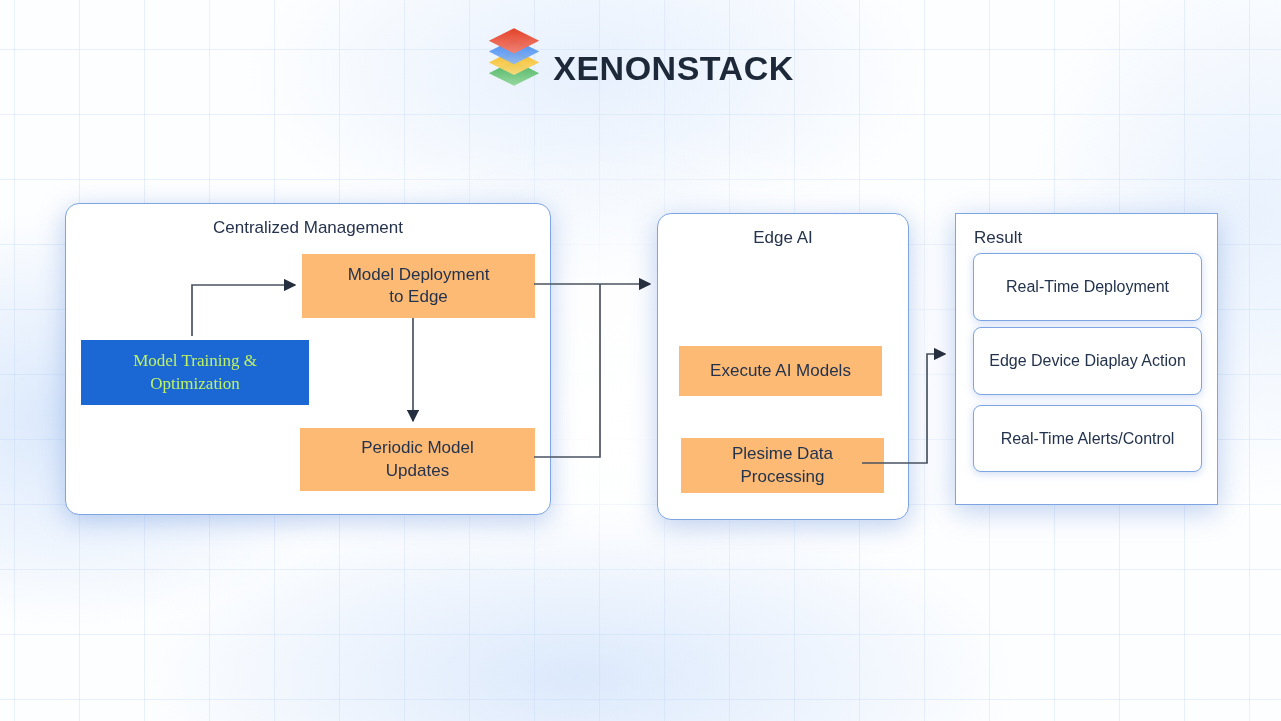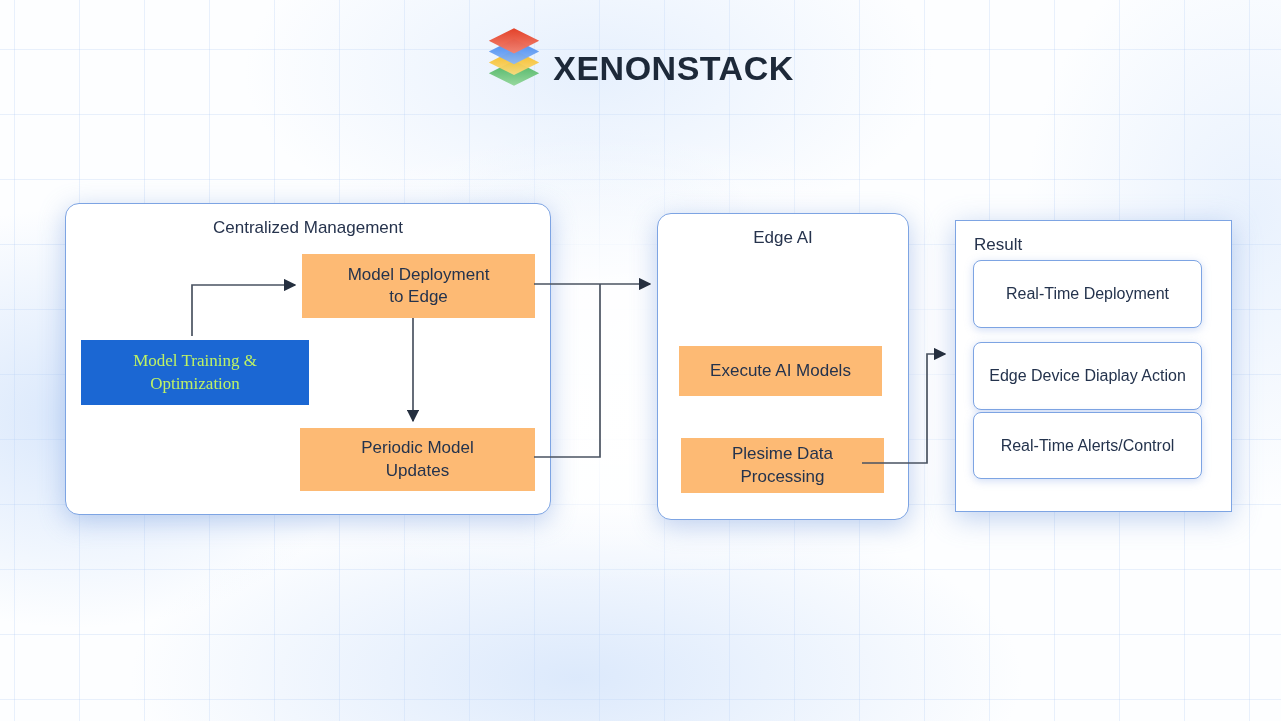"Result" div.group { padding-left: 14px -> none; top: 220px -> 213px }
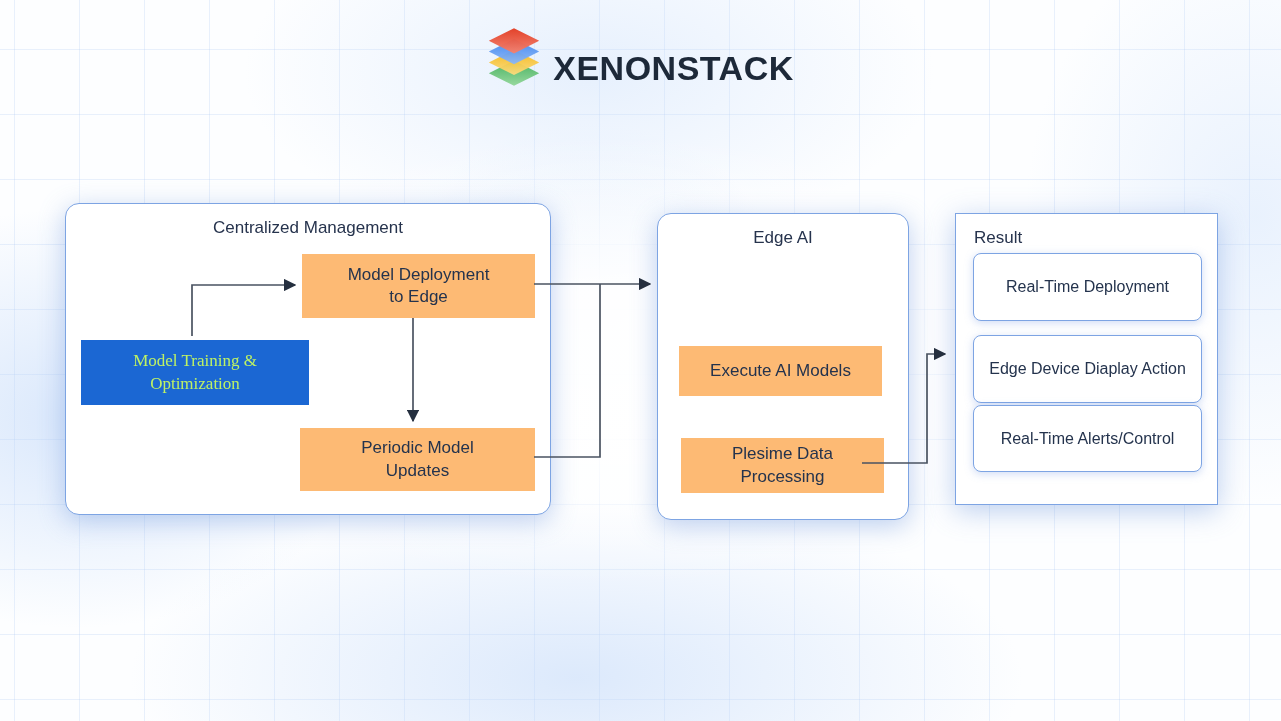"Edge Device Diaplay Action" div.card { margin-top: 8px -> none }
